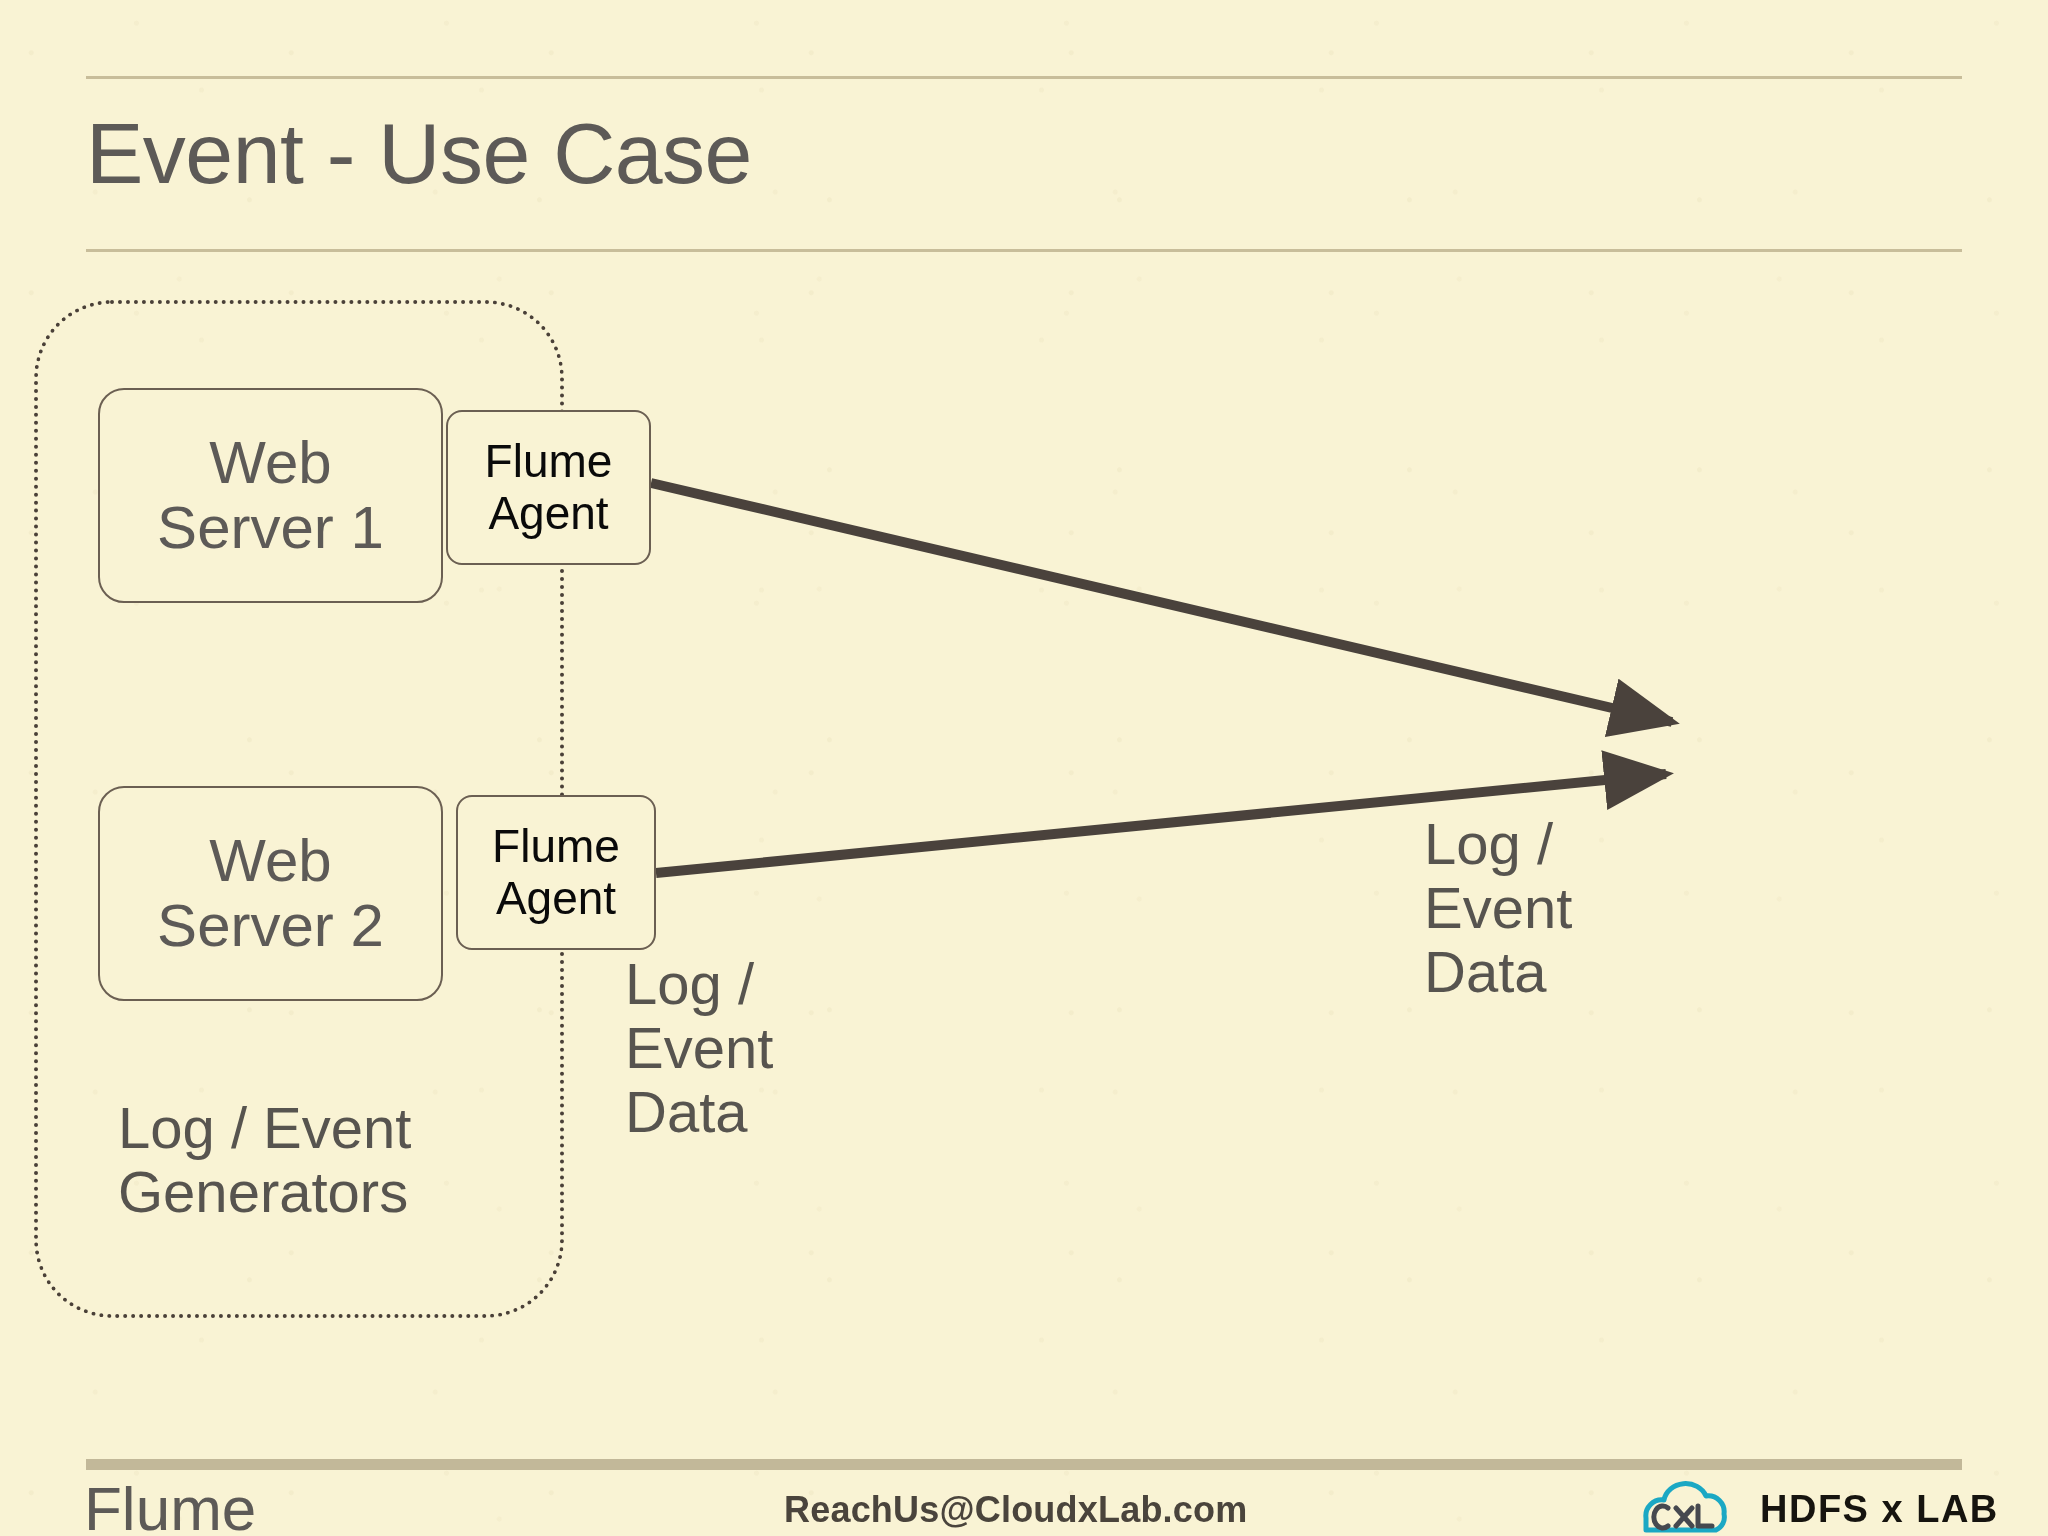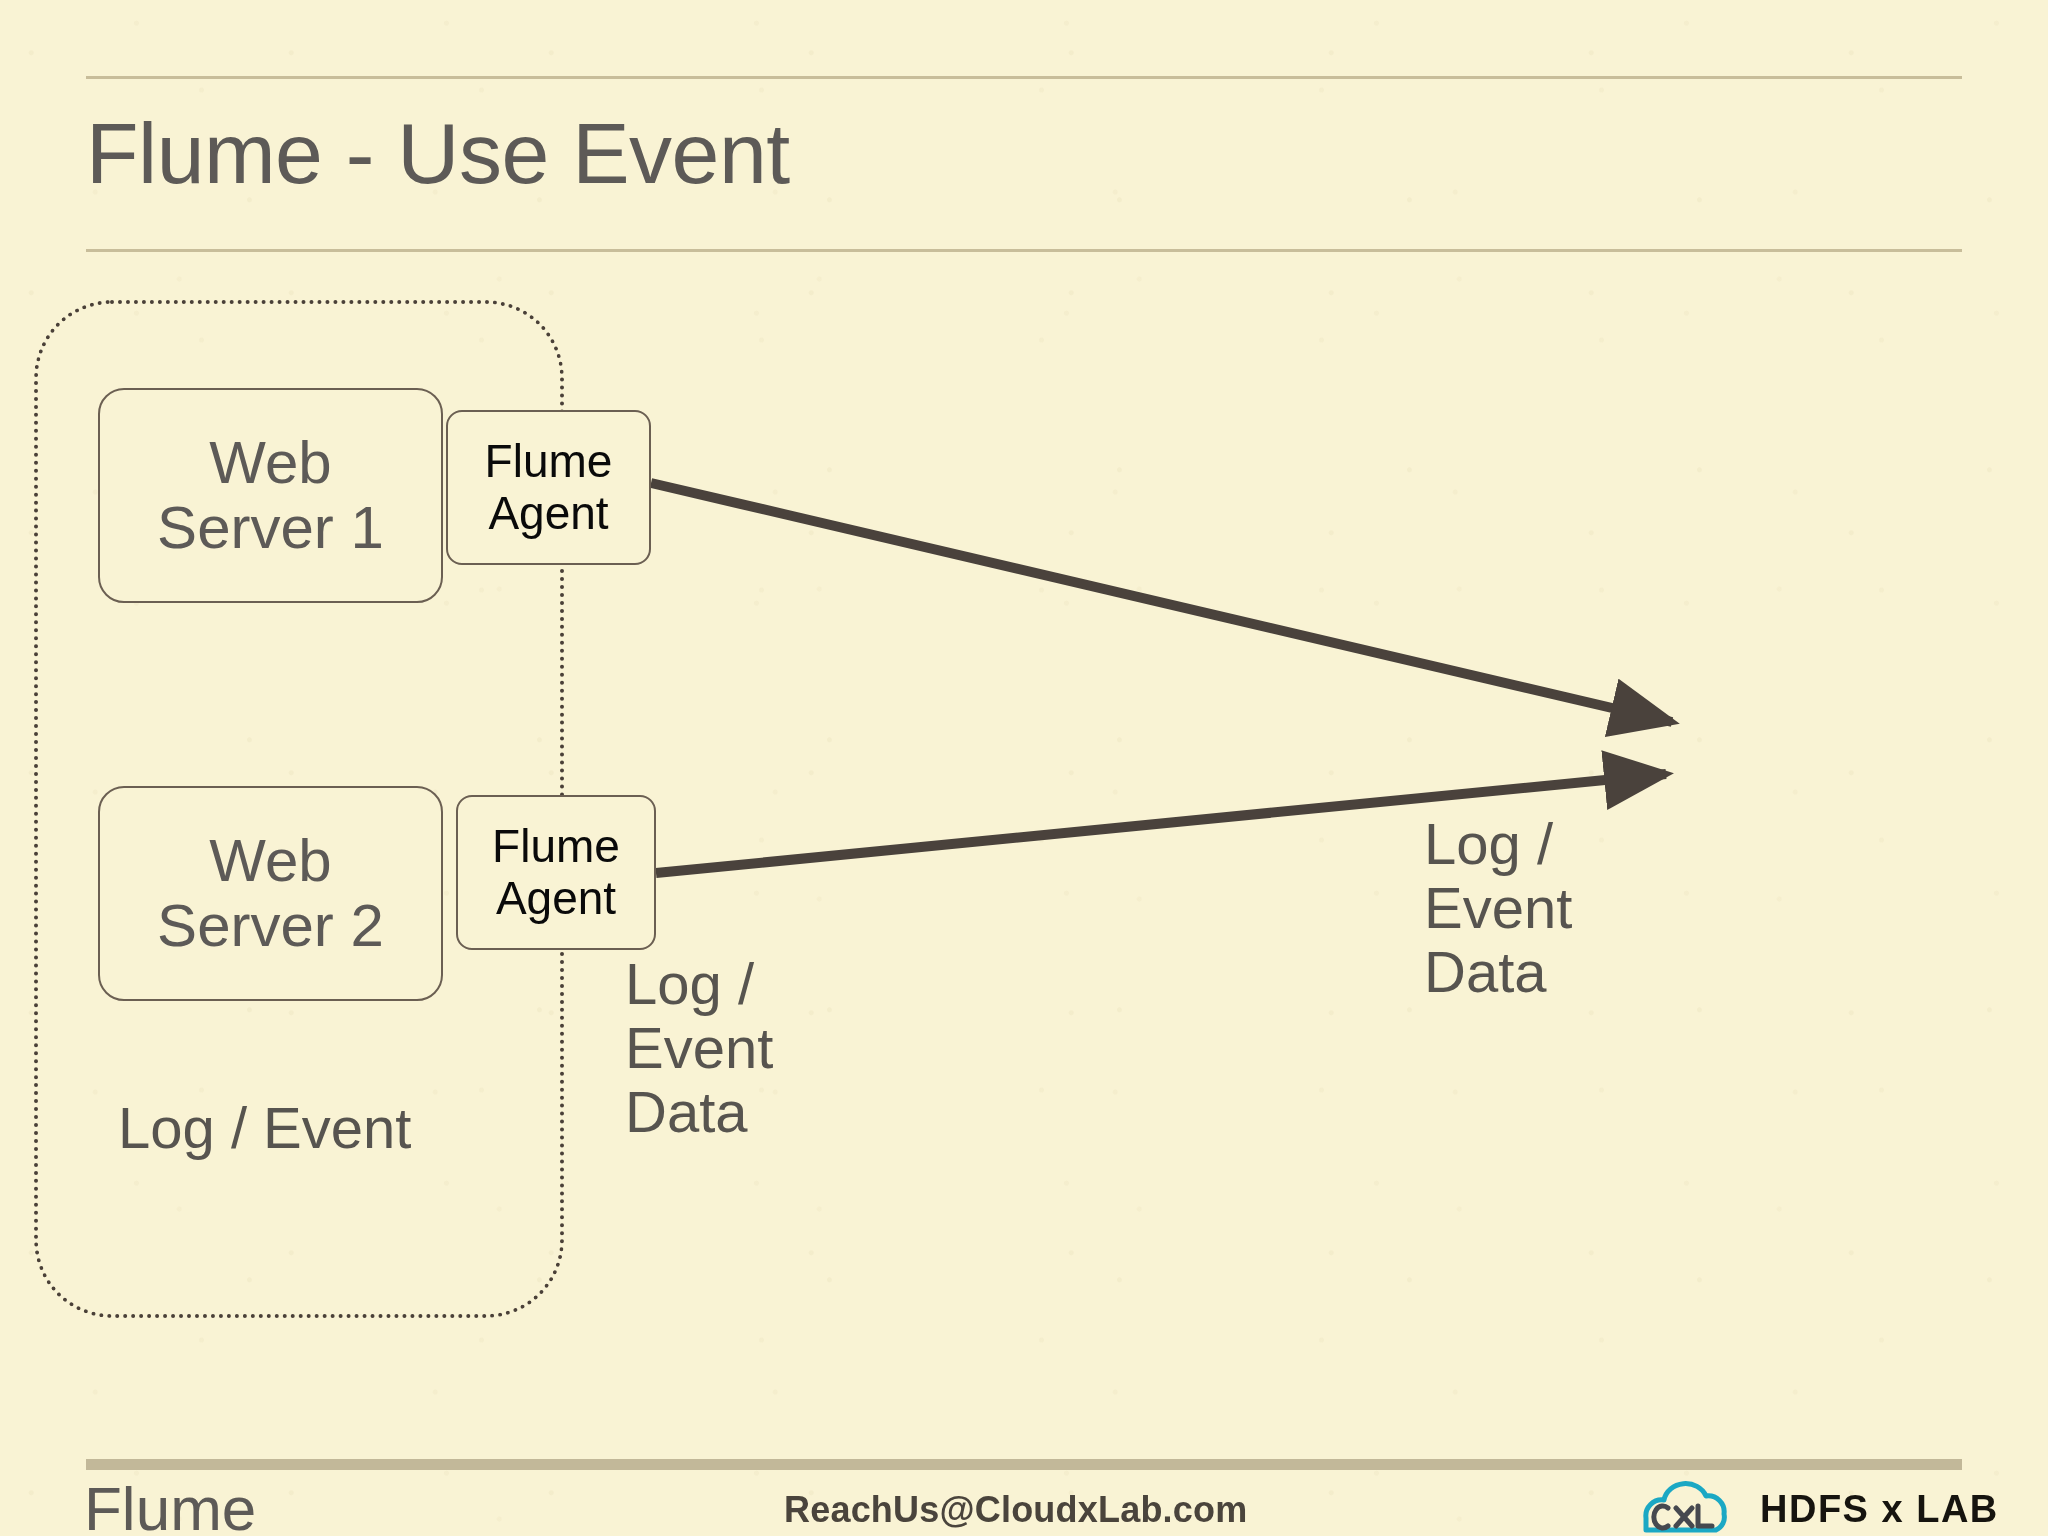"Flume - Use Event" div { text: Flume - Use Event -> Event - Use Case }
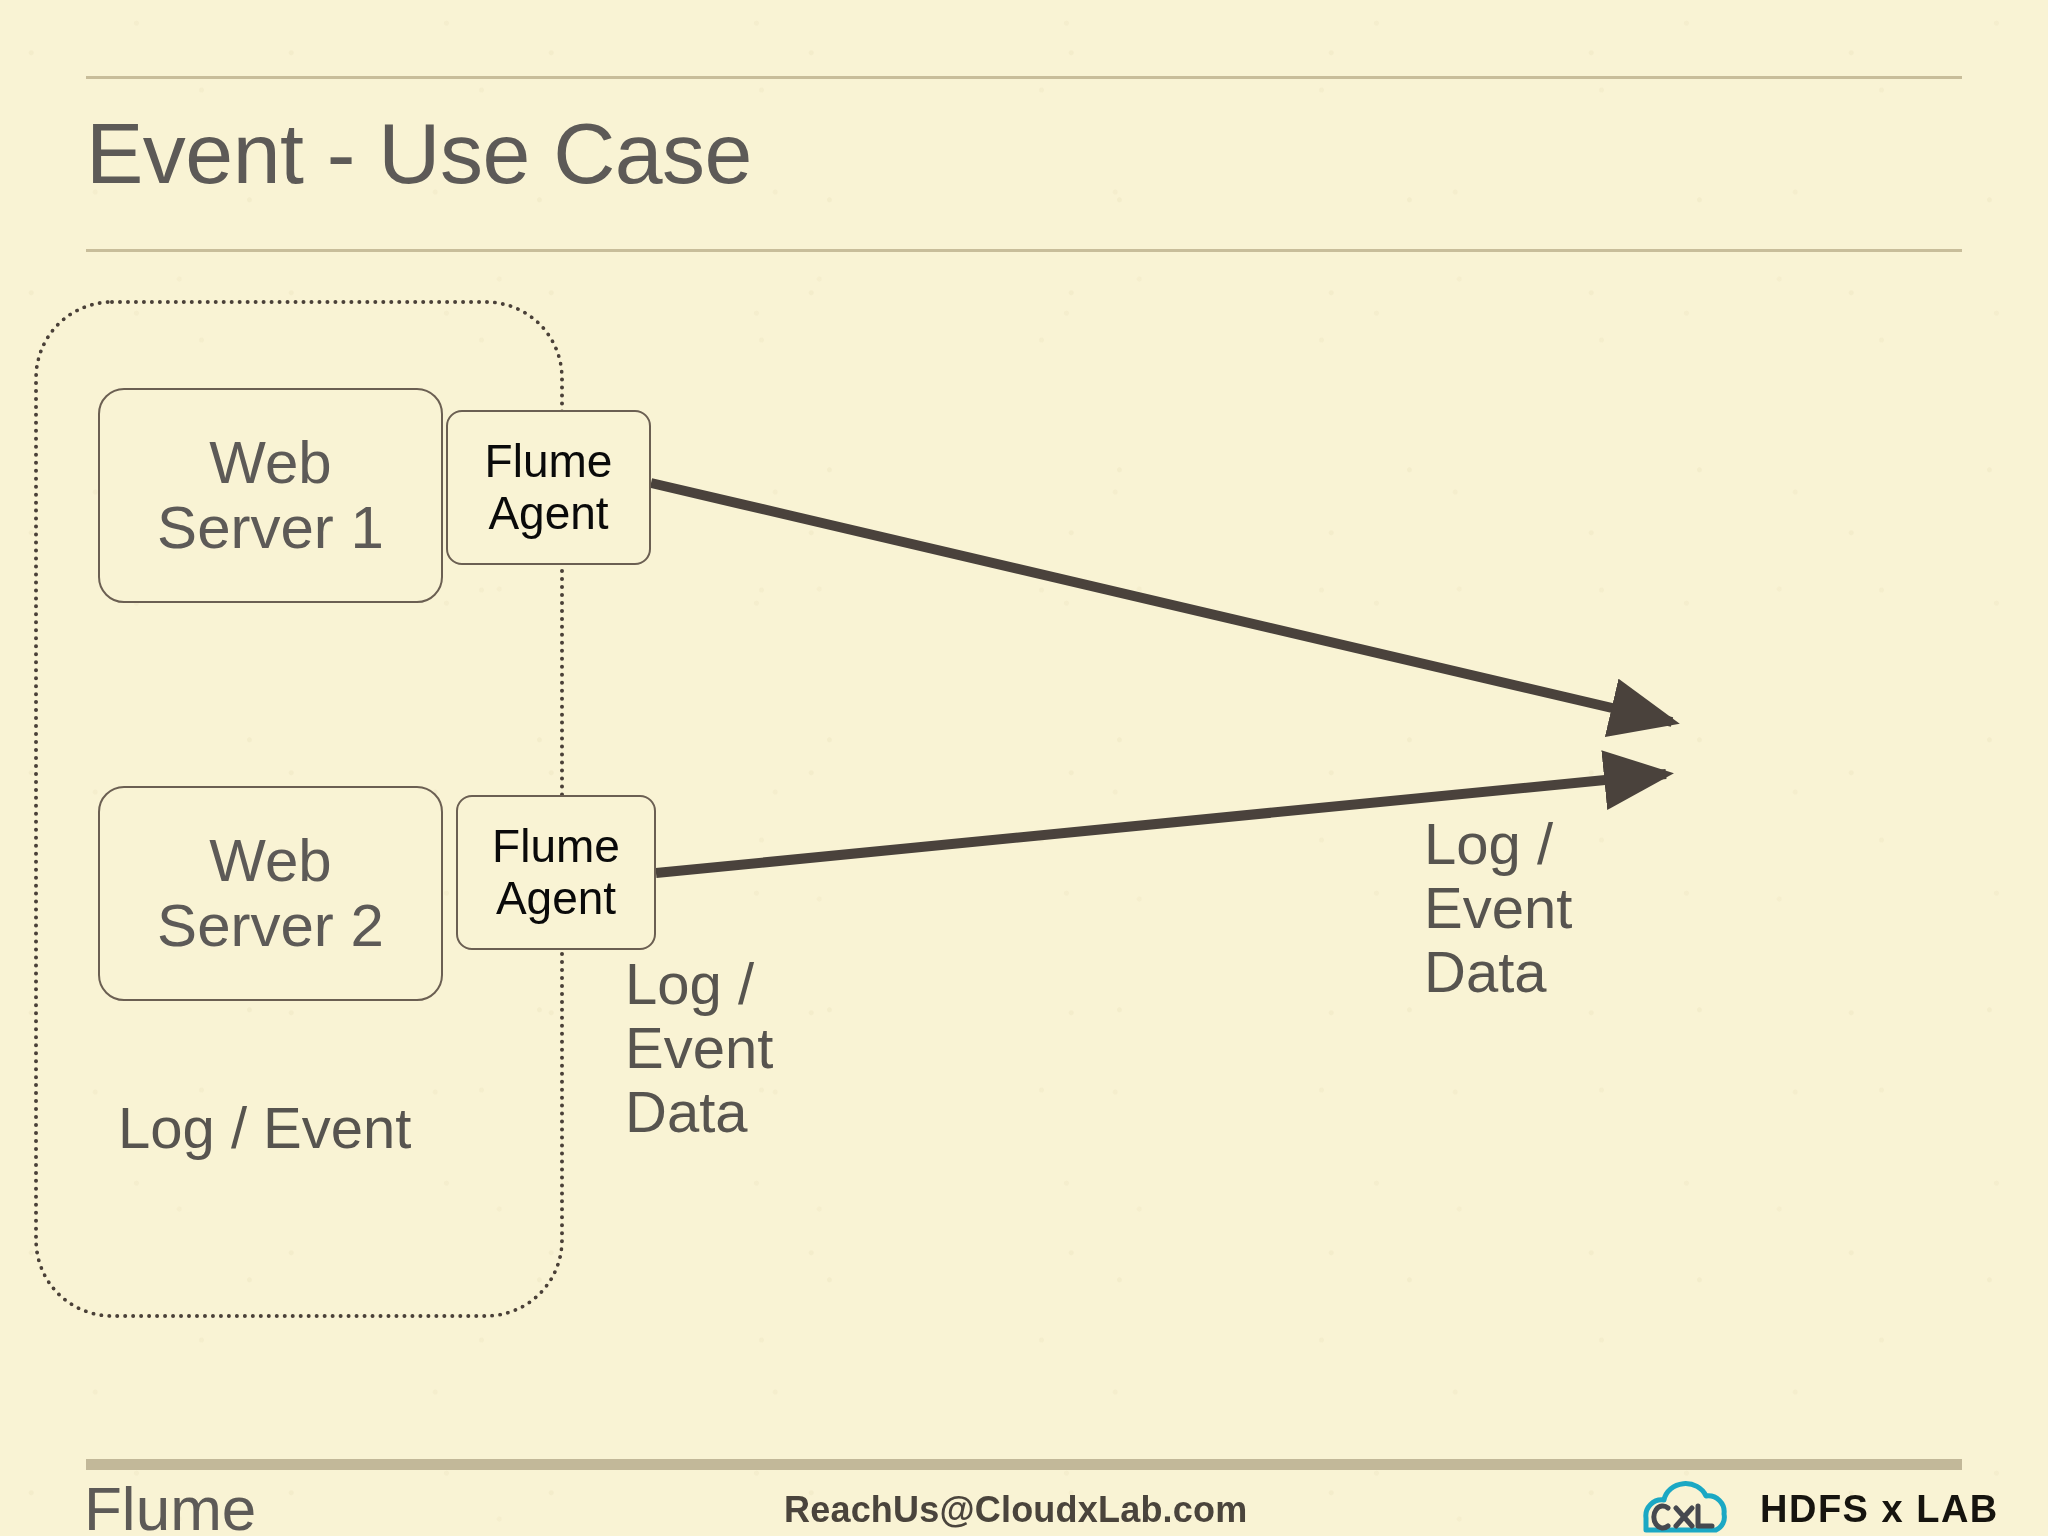"Generators" div { html: none -> <div>Generators</div> }
